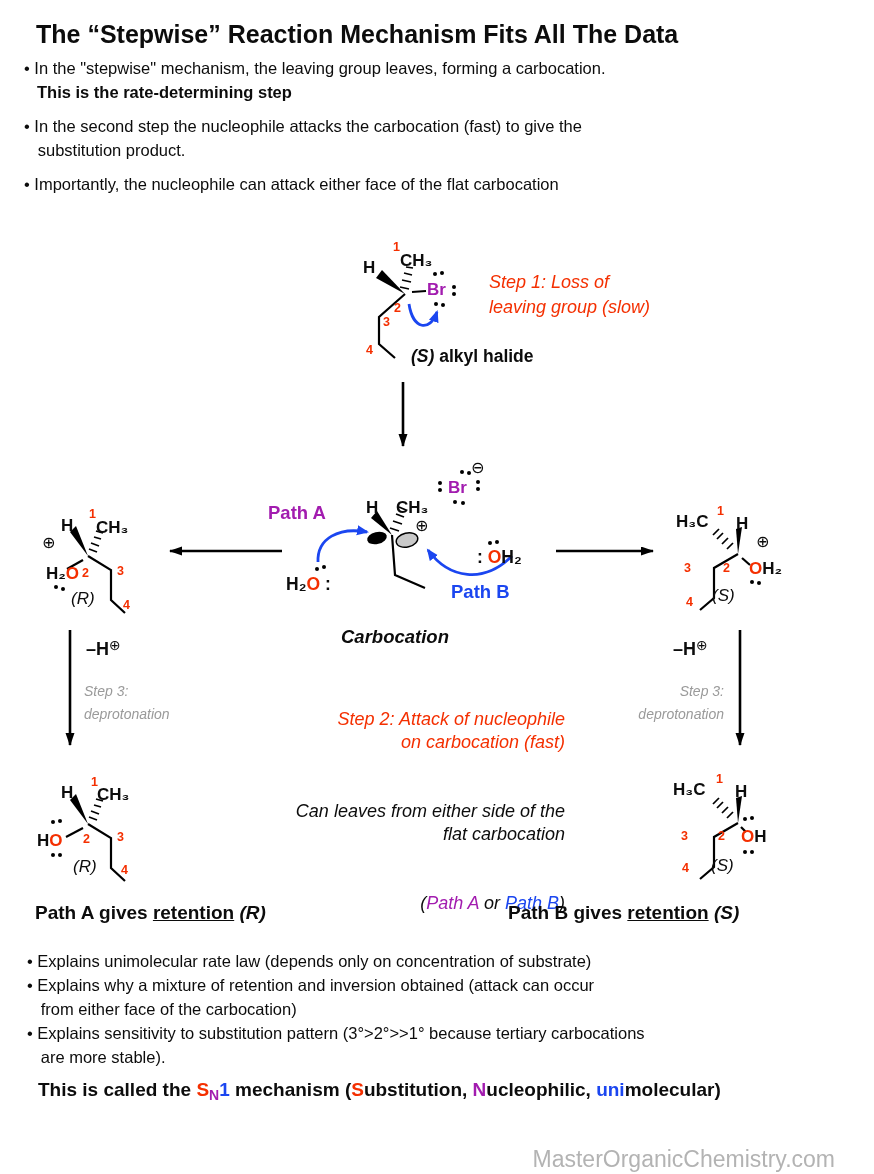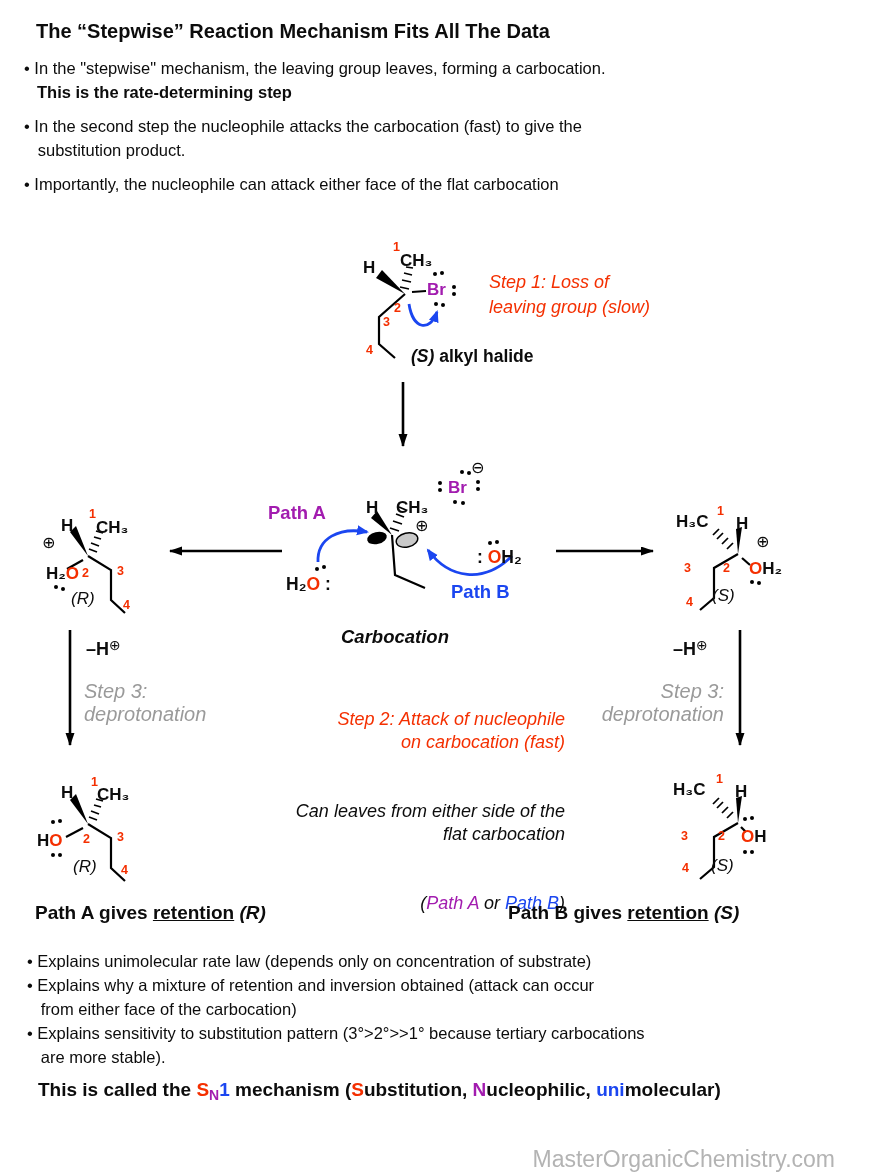"The “Stepwise” Reaction Mechanism Fits" .title { font-size: 20px -> 25px }
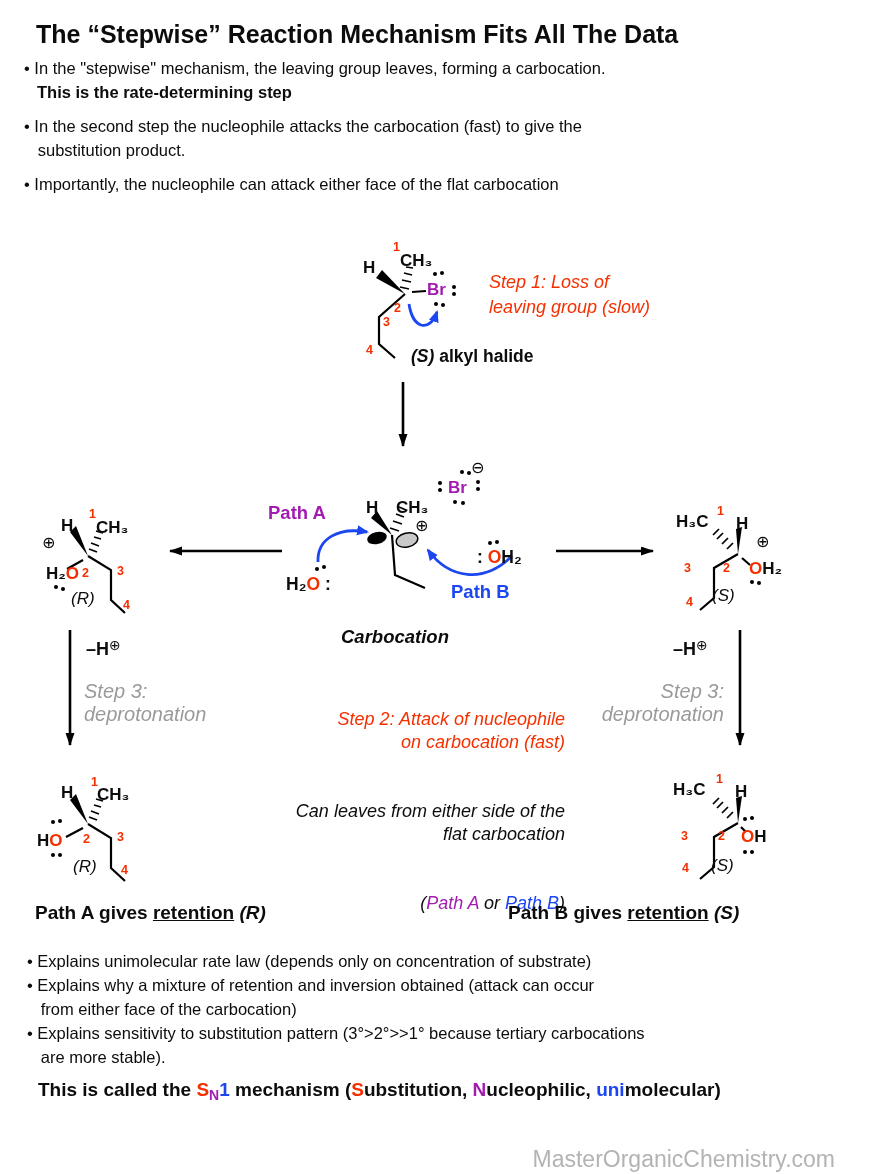"Step 3:" .step3 { font-size: 20px -> 14px }
